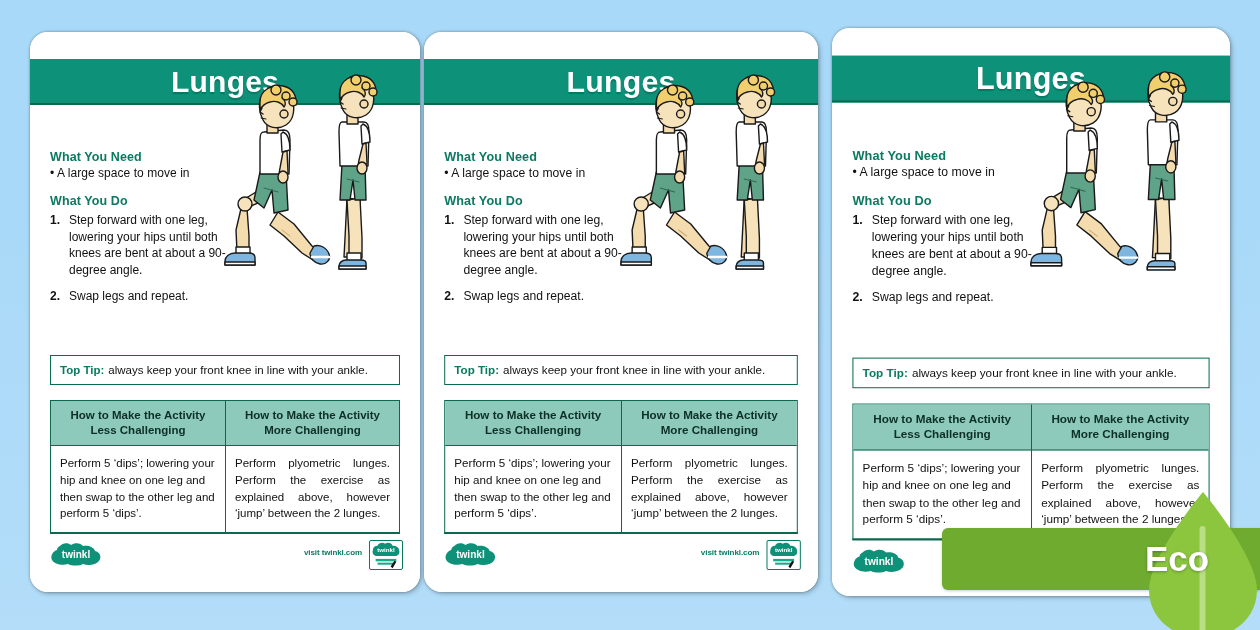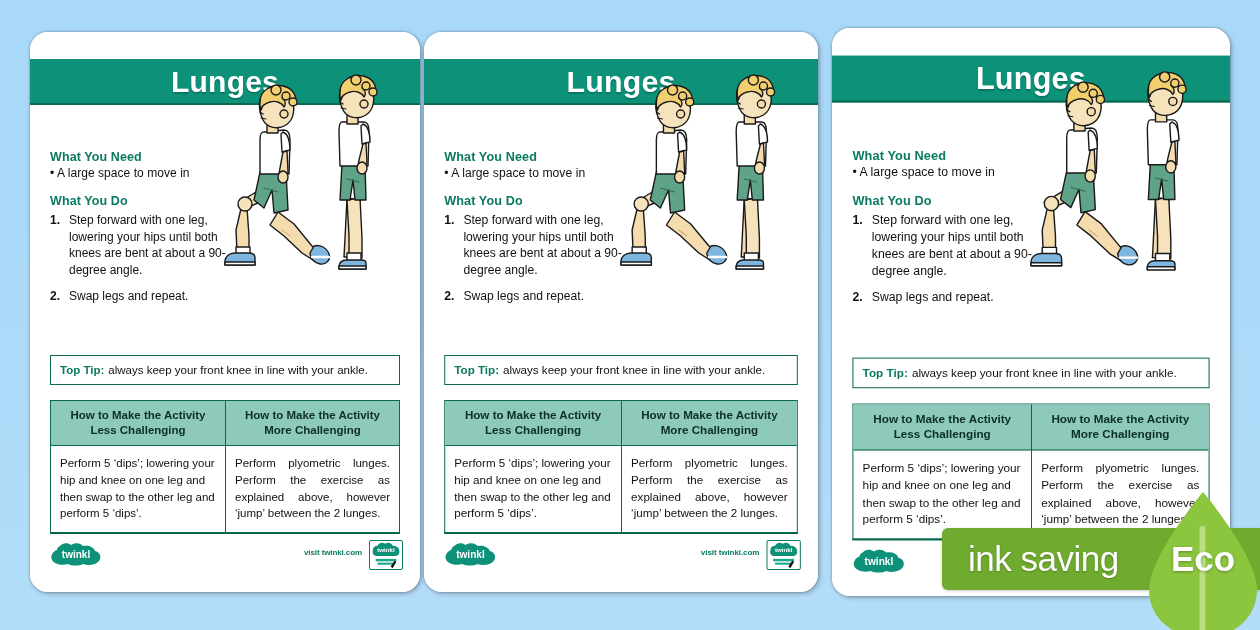"ink saving" div.eco-text { html: <div>ink saving</div> -> none }
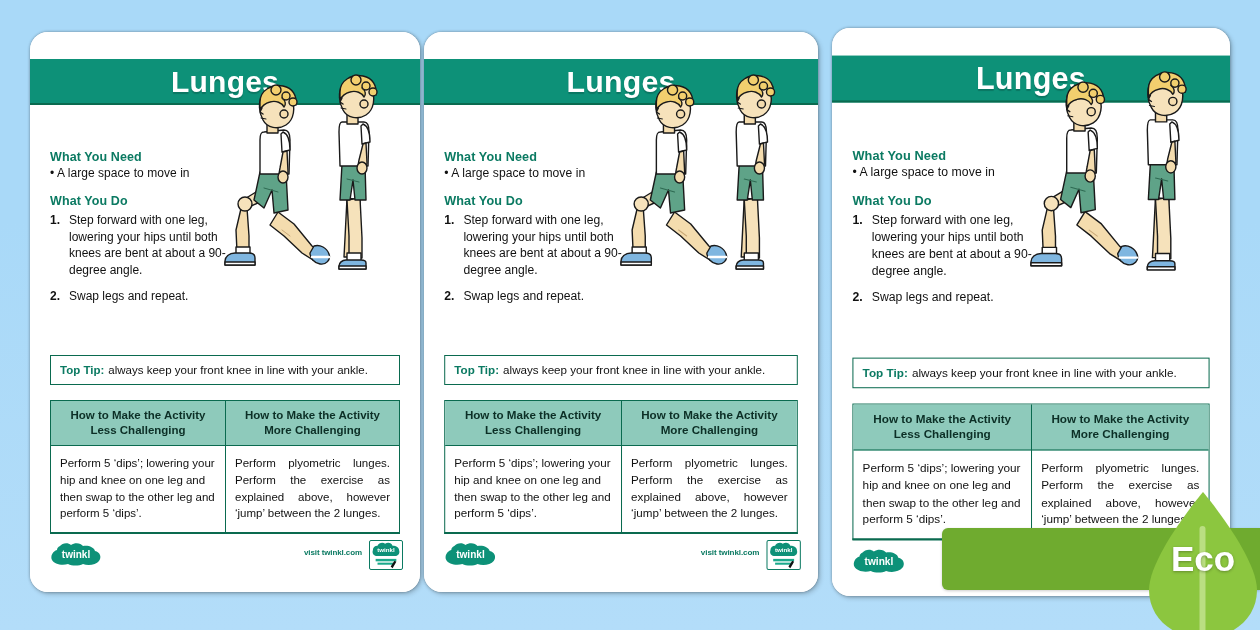"Eco" .eco-leaf-word { text-align: center -> none }
